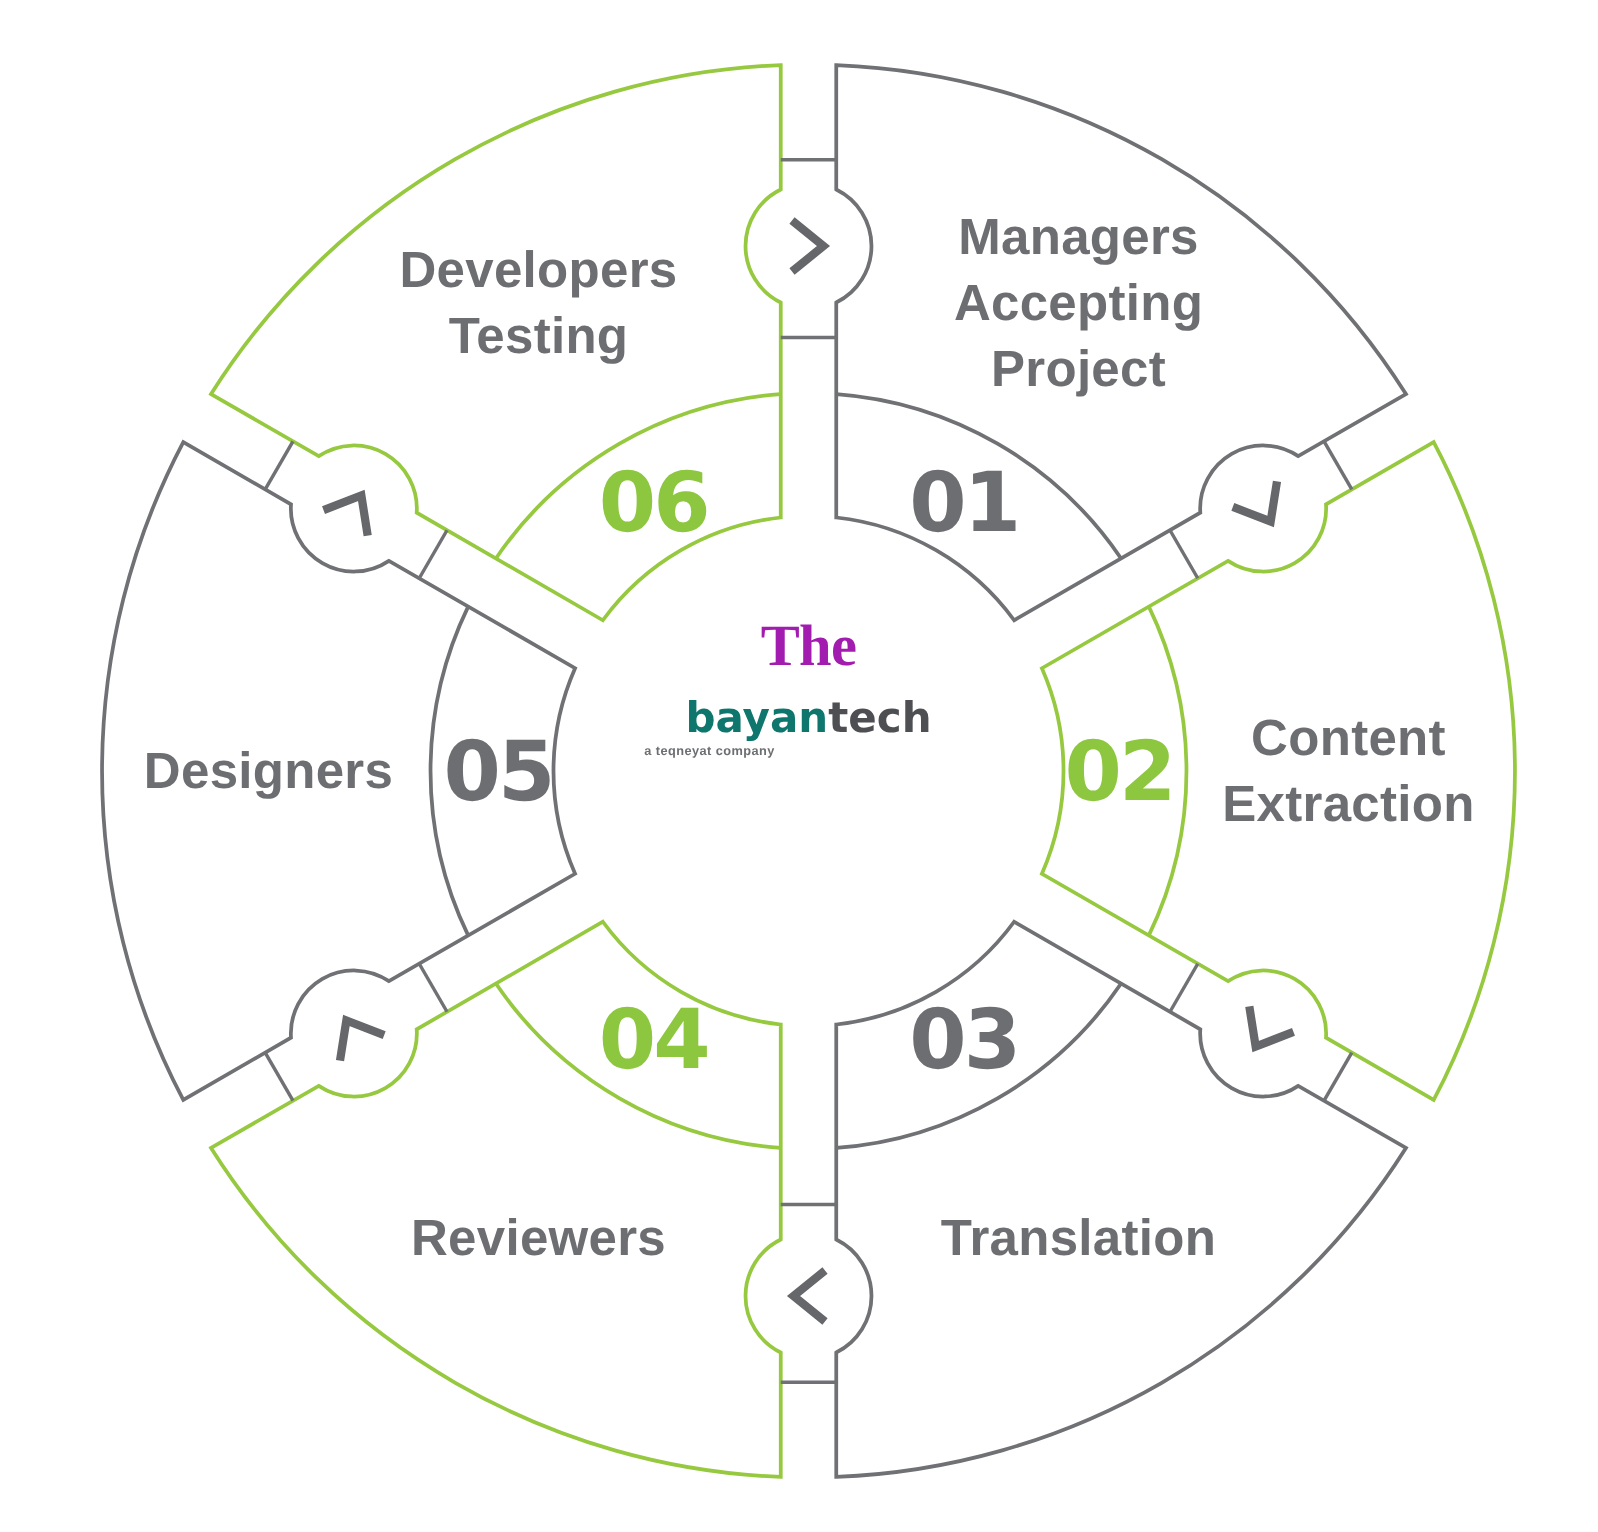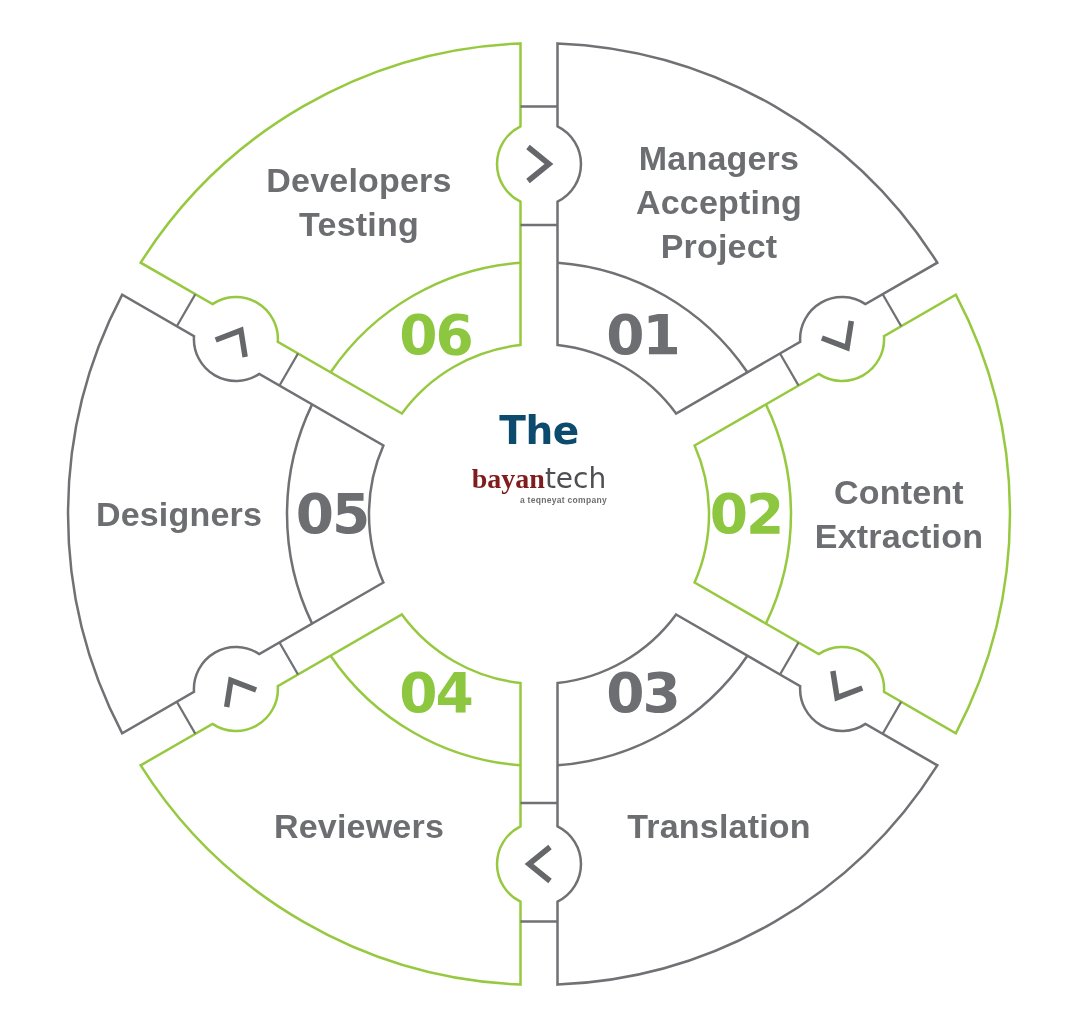"The" div.center-title { color: #0c4a6e -> #a21caf; font-family: none -> Liberation Serif, serif }
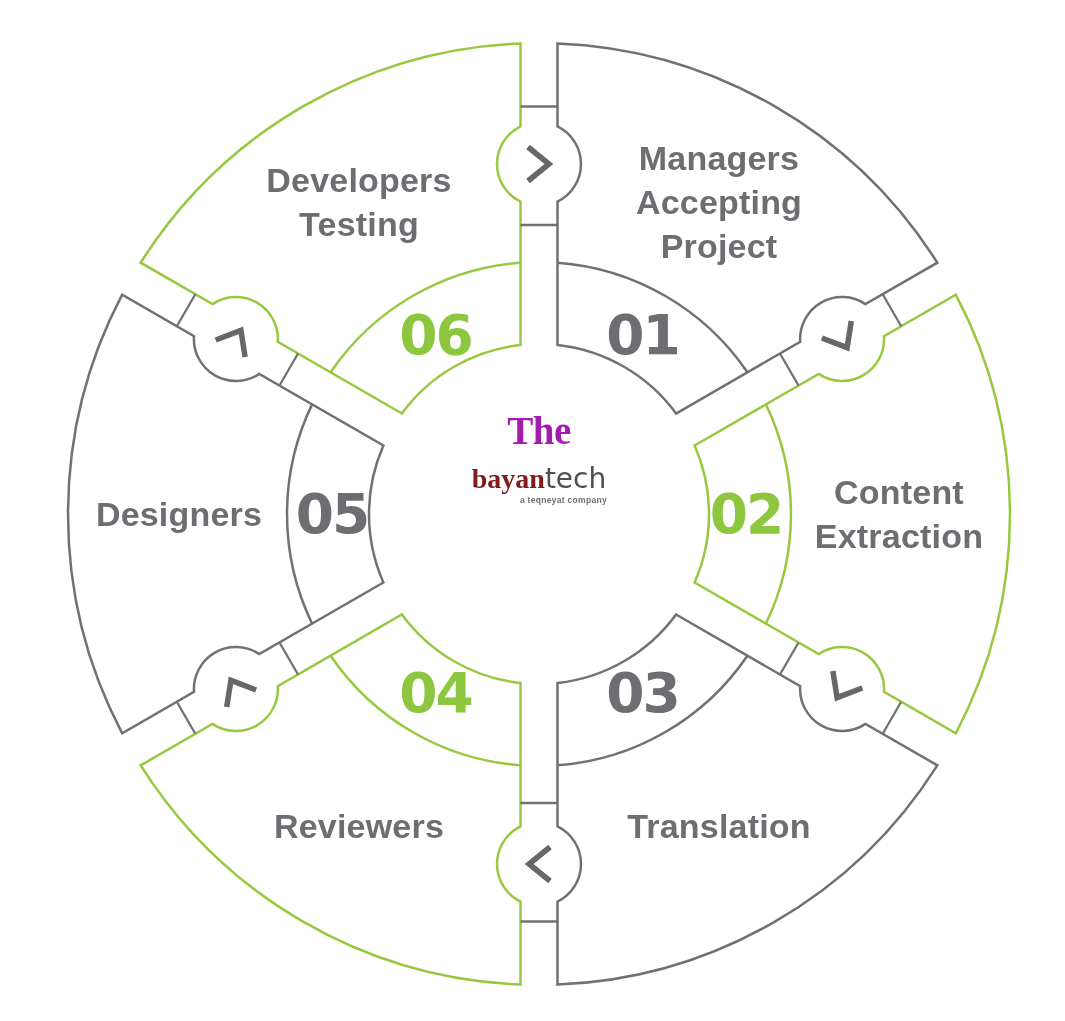"bayan" span.logo-bayan { color: #7f1d1d -> #0f766e; font-family: Liberation Serif, serif -> none }
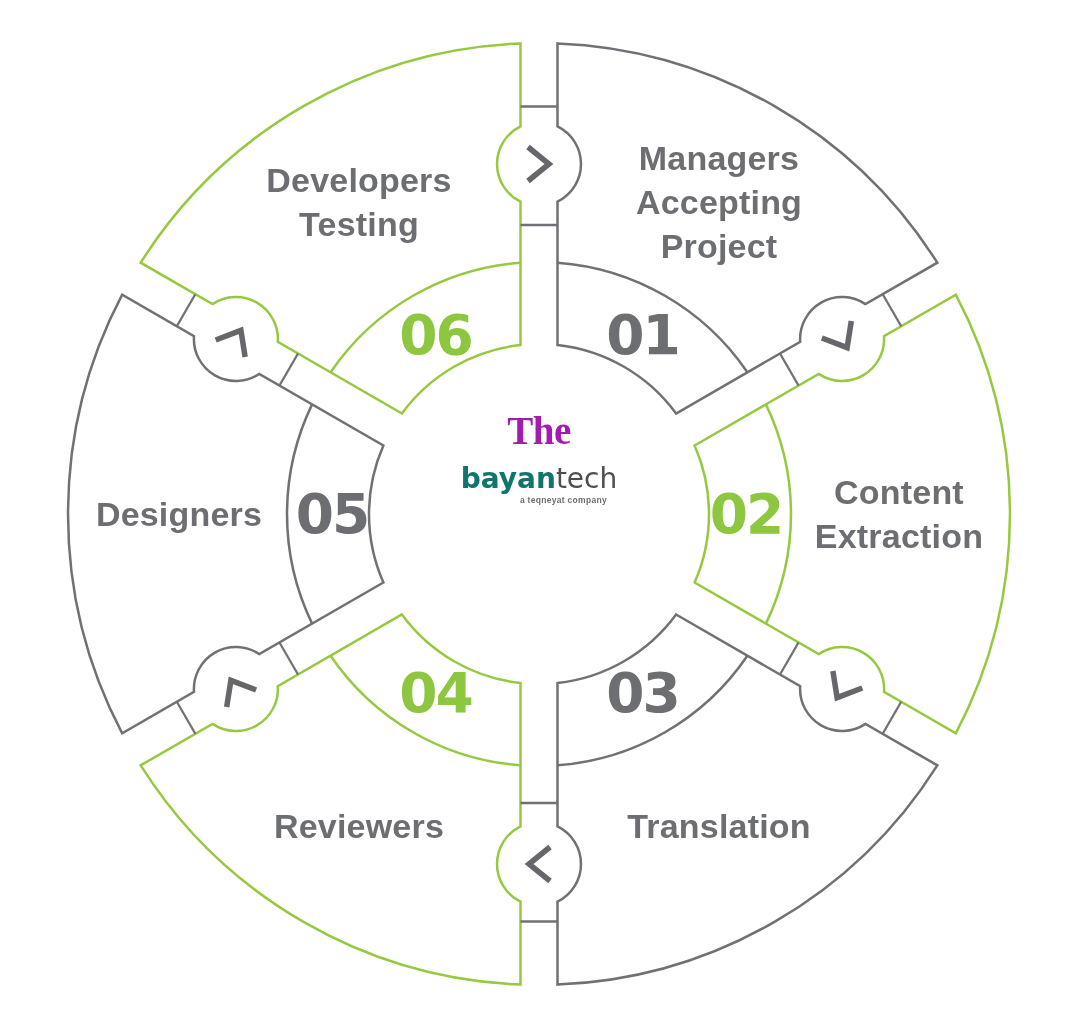"tech" .logo-tech { font-weight: 400 -> 700 }
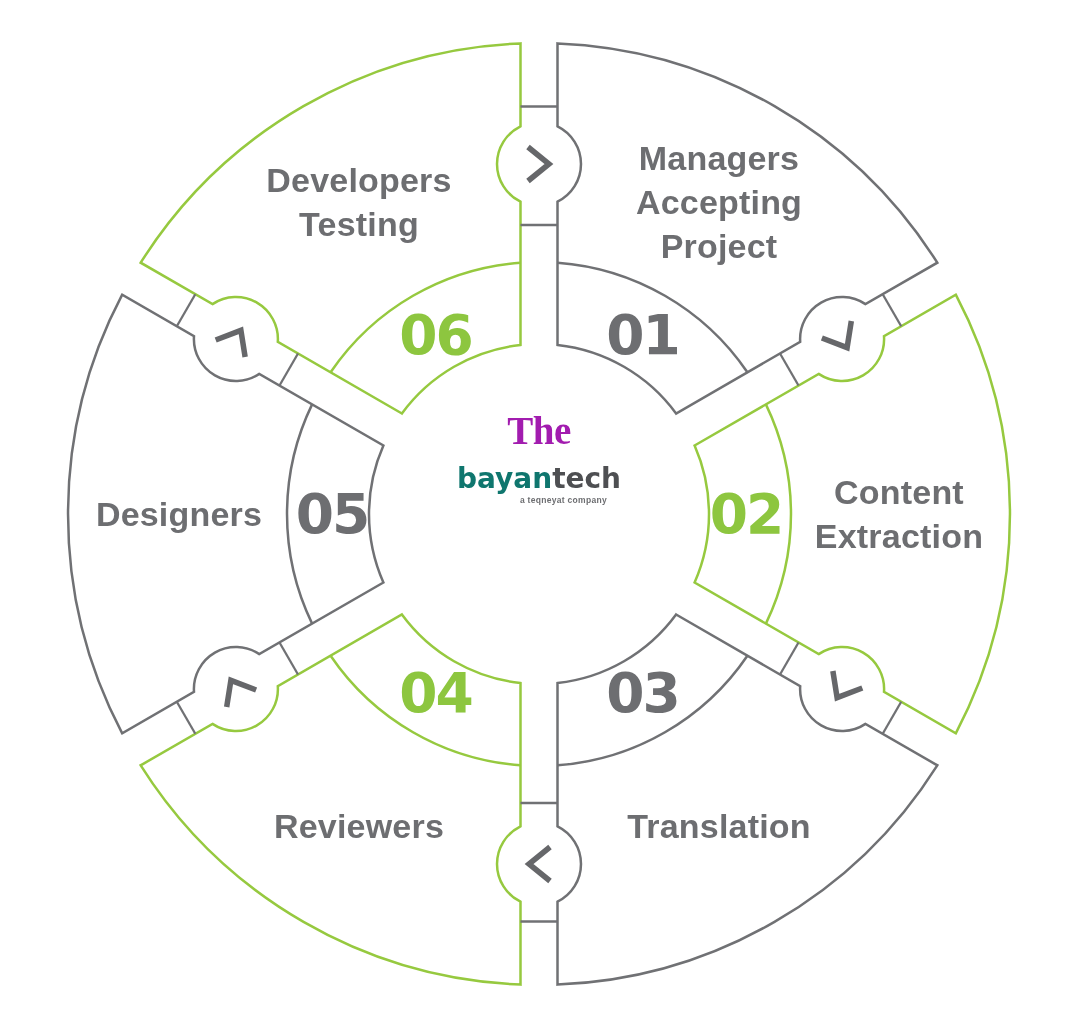"a teqneyat company" div.logo-tagline { text-align: none -> center }
